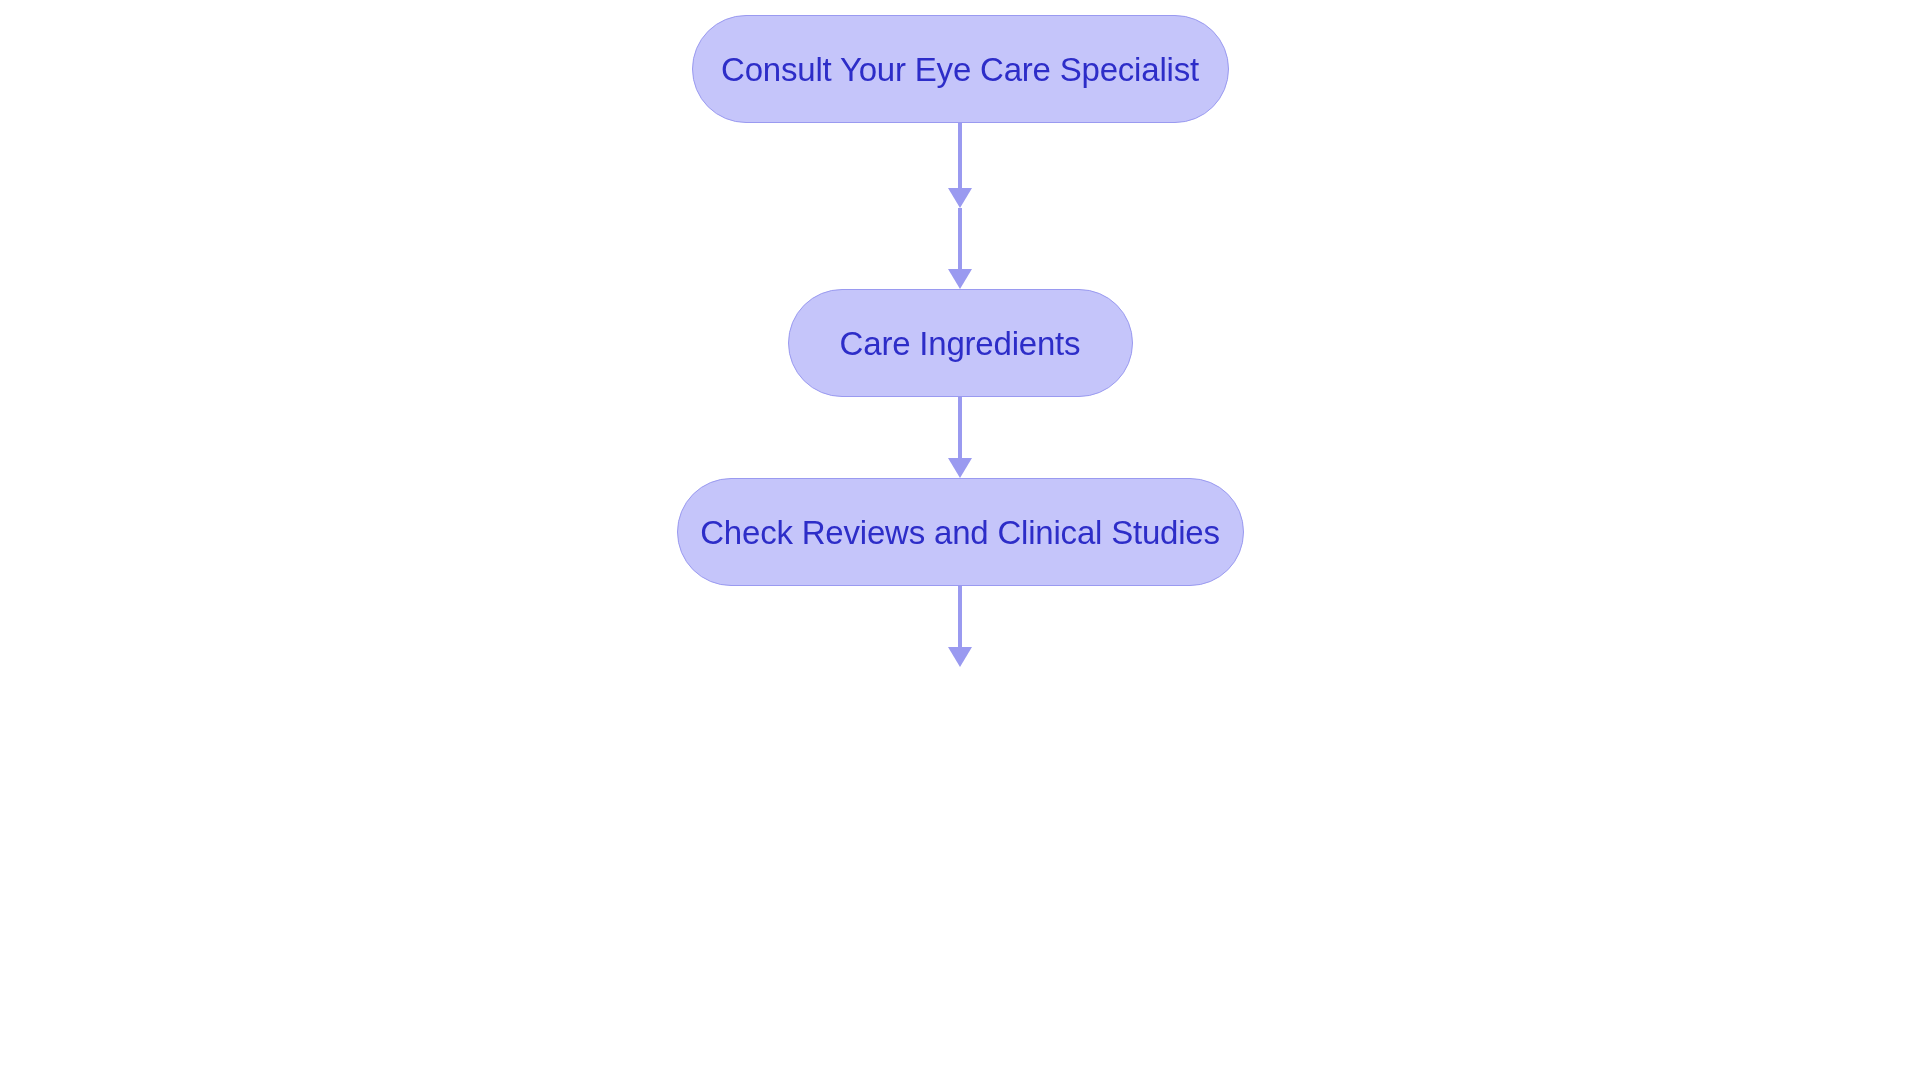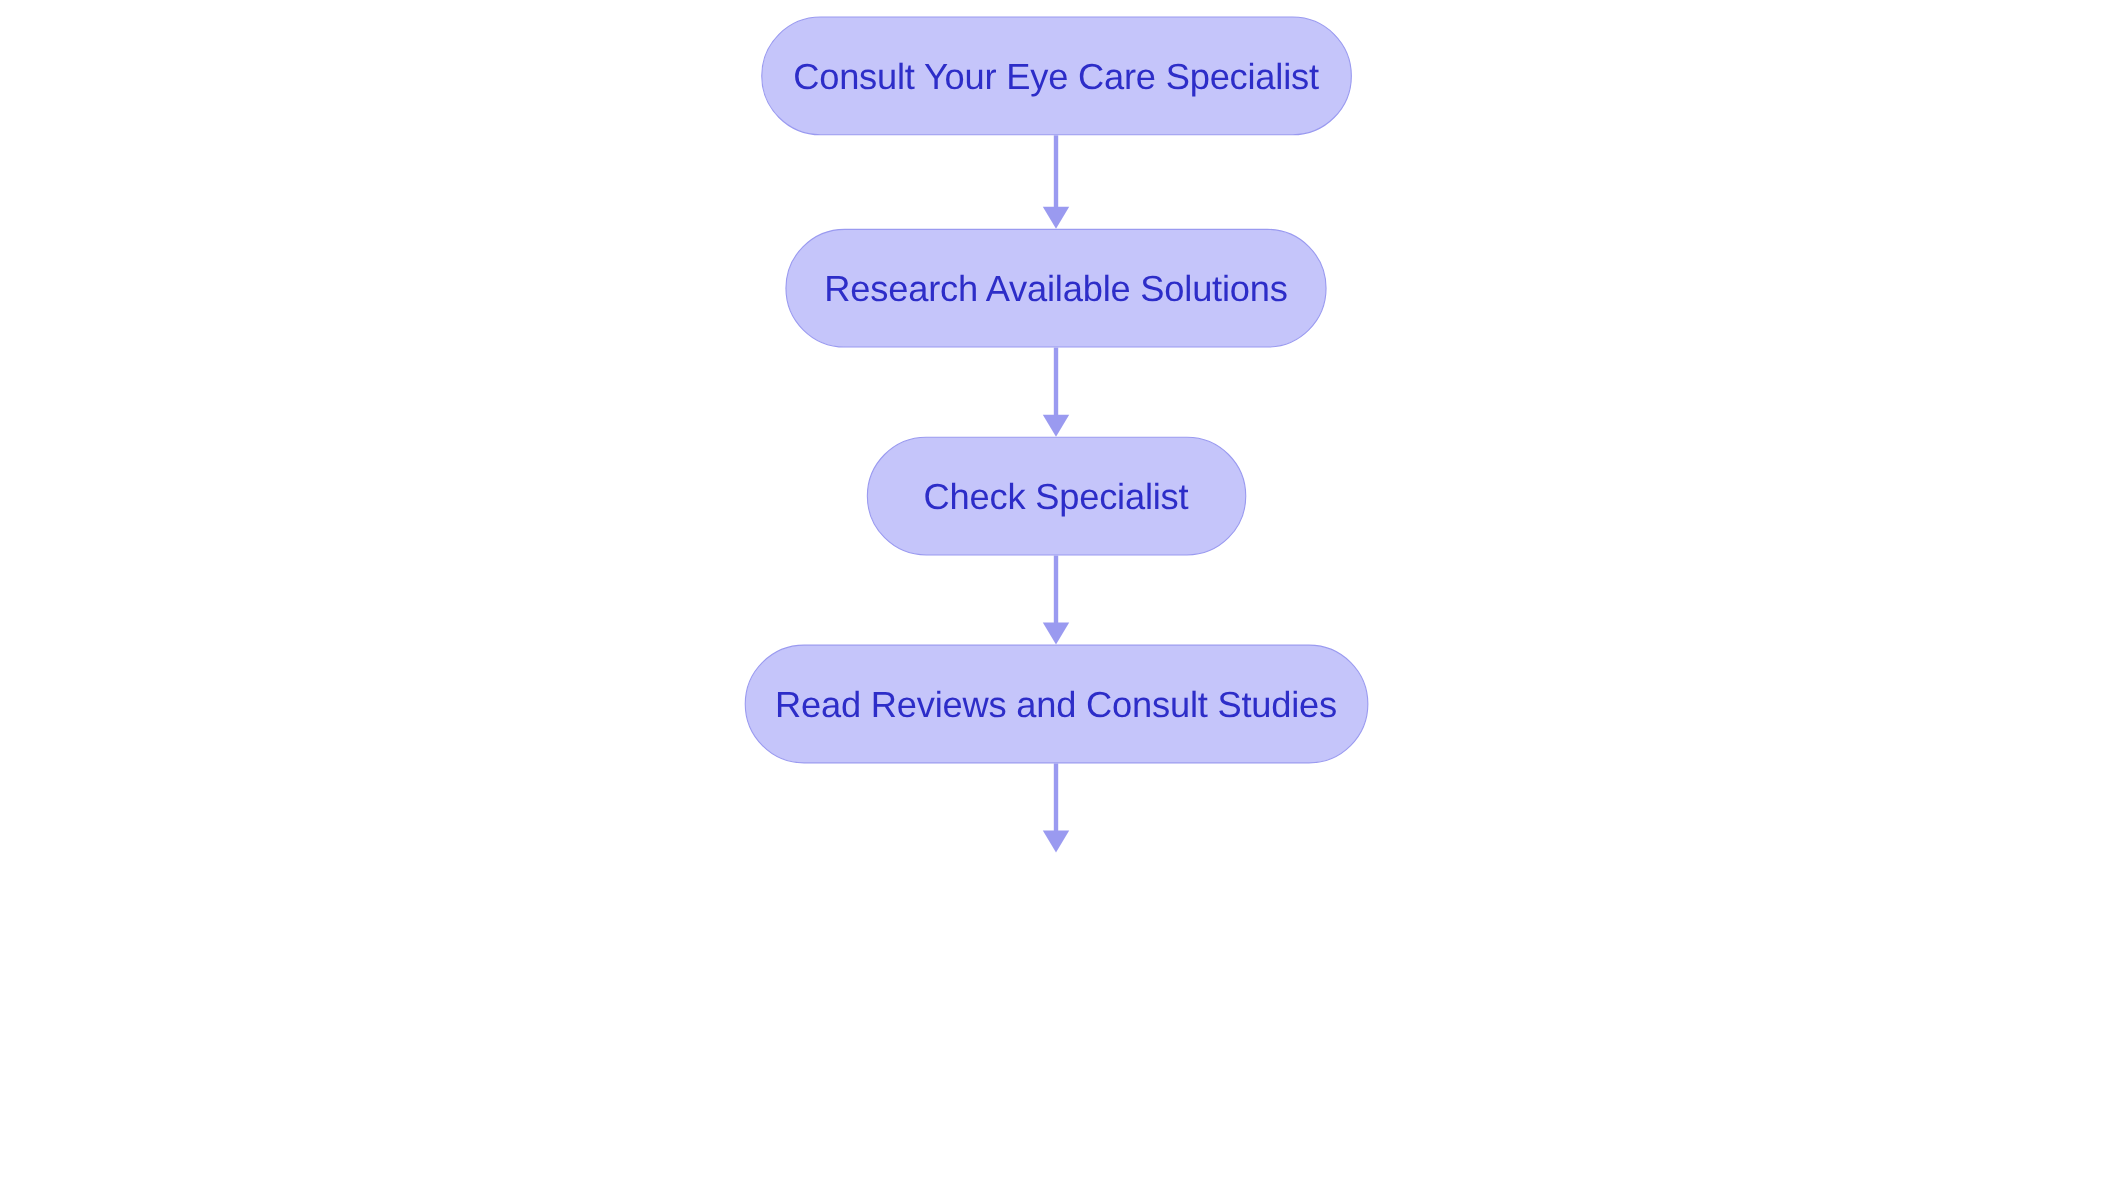"Research Available Solutions" div.flow-node { html: <div> <span>Research Available Solutions</span> </div> -> none }
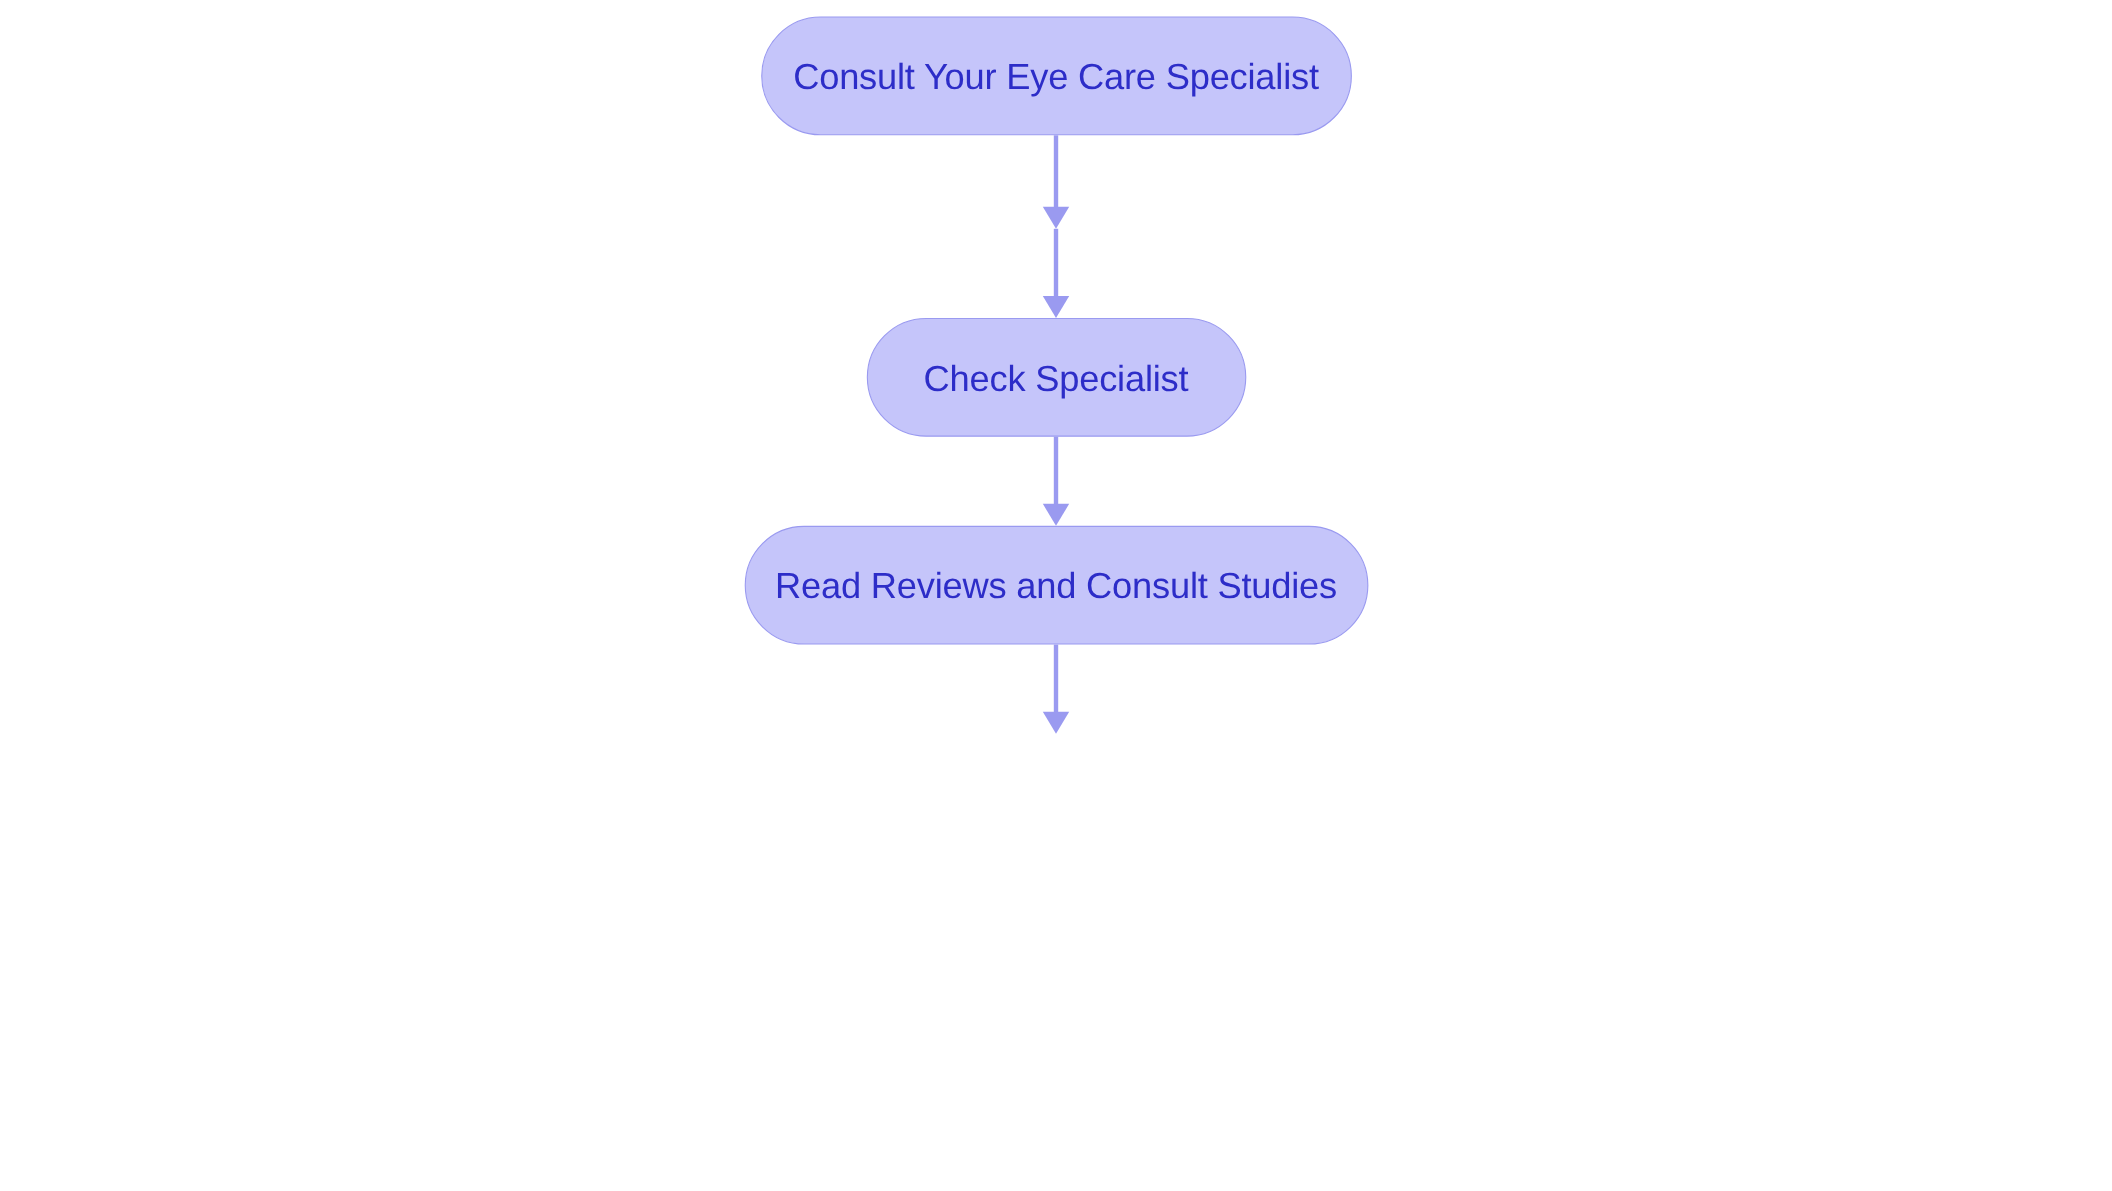"Check Specialist" span.node-label { text: Check Specialist -> Care Ingredients }
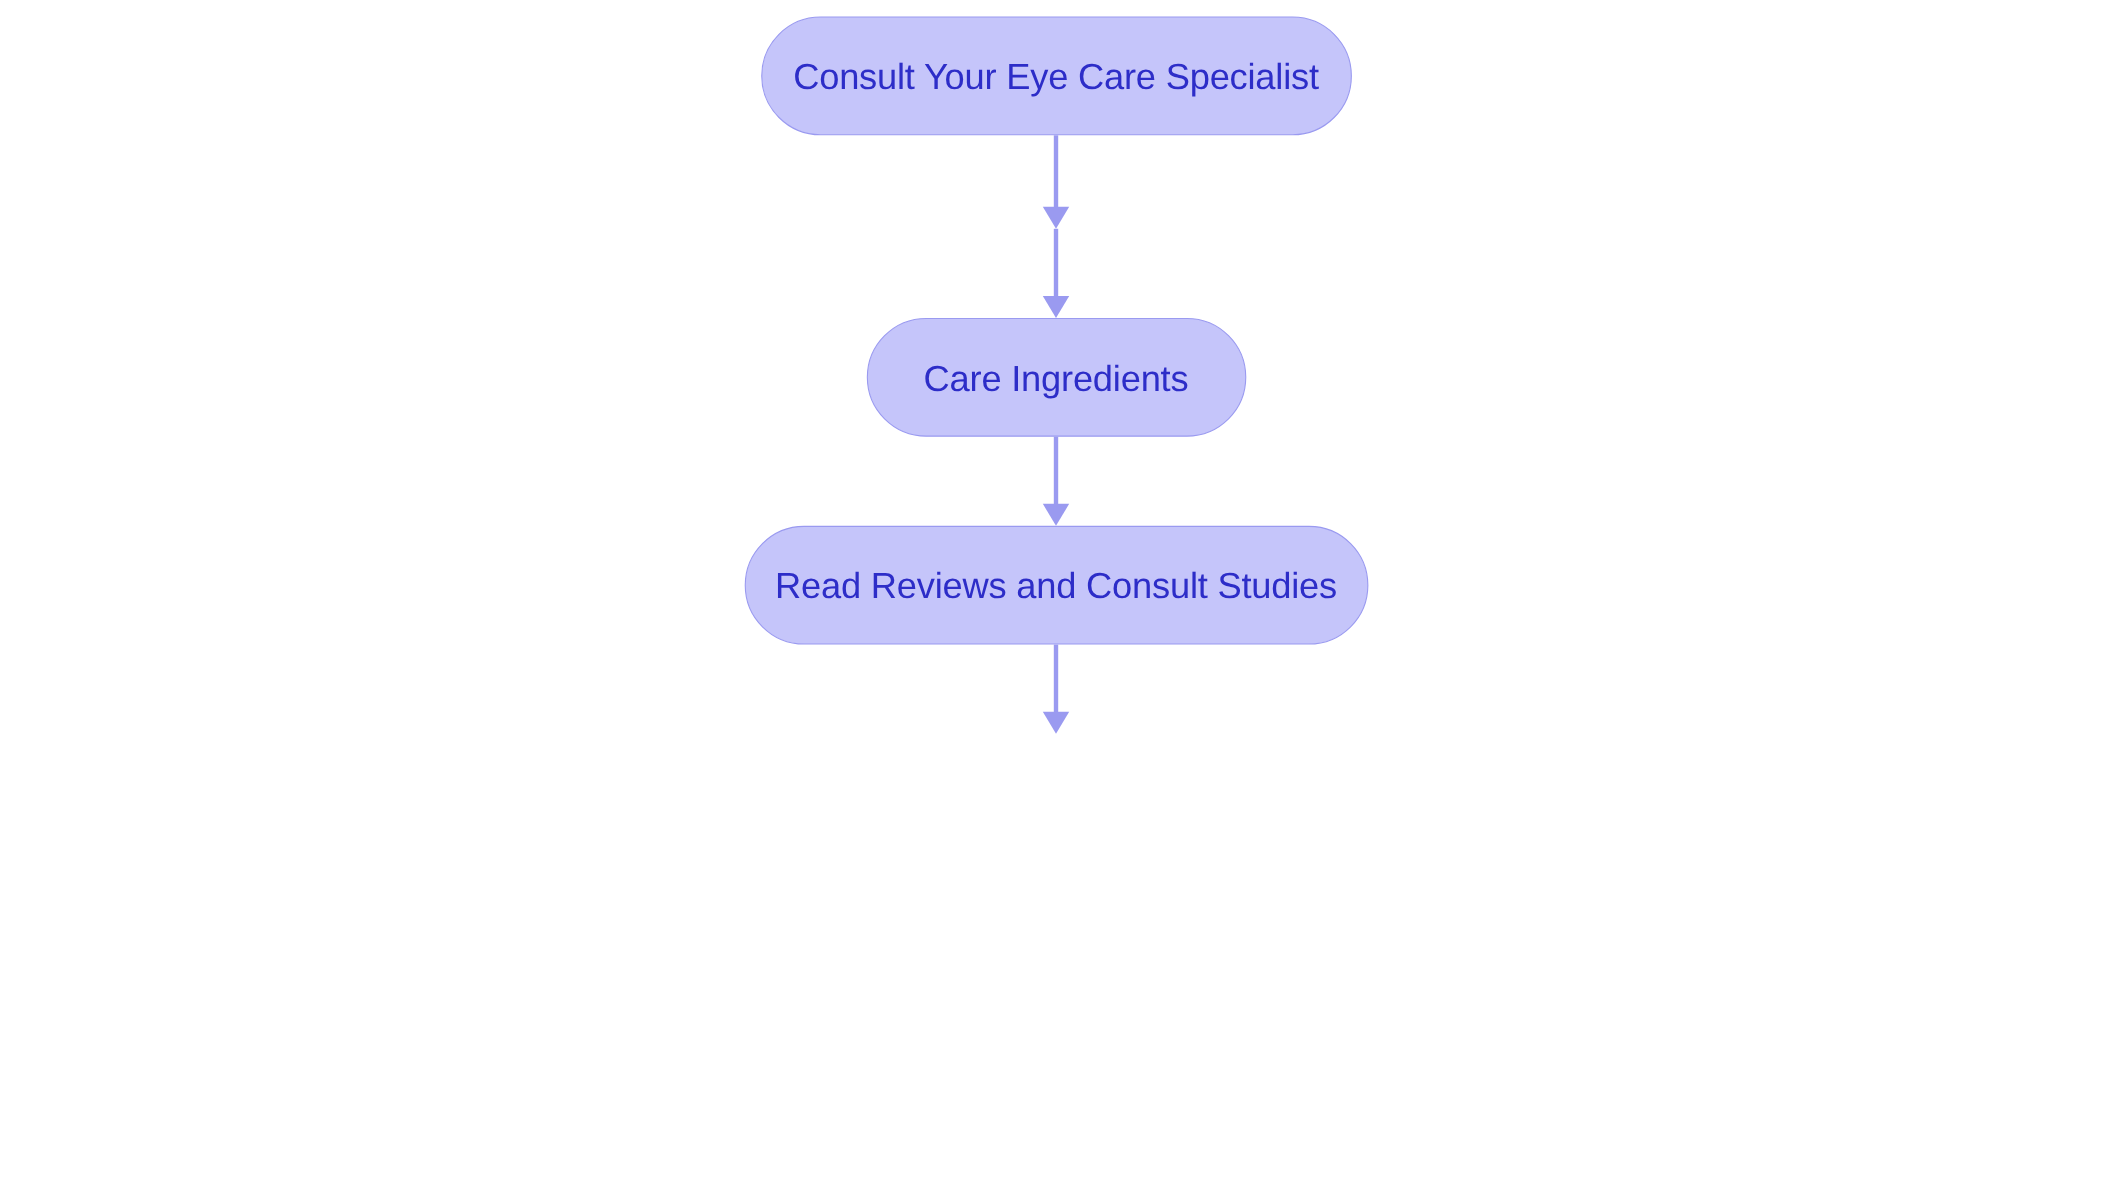"Read Reviews and Consult Studies" span.node-label { text: Read Reviews and Consult -> Check Reviews and Clinical }
